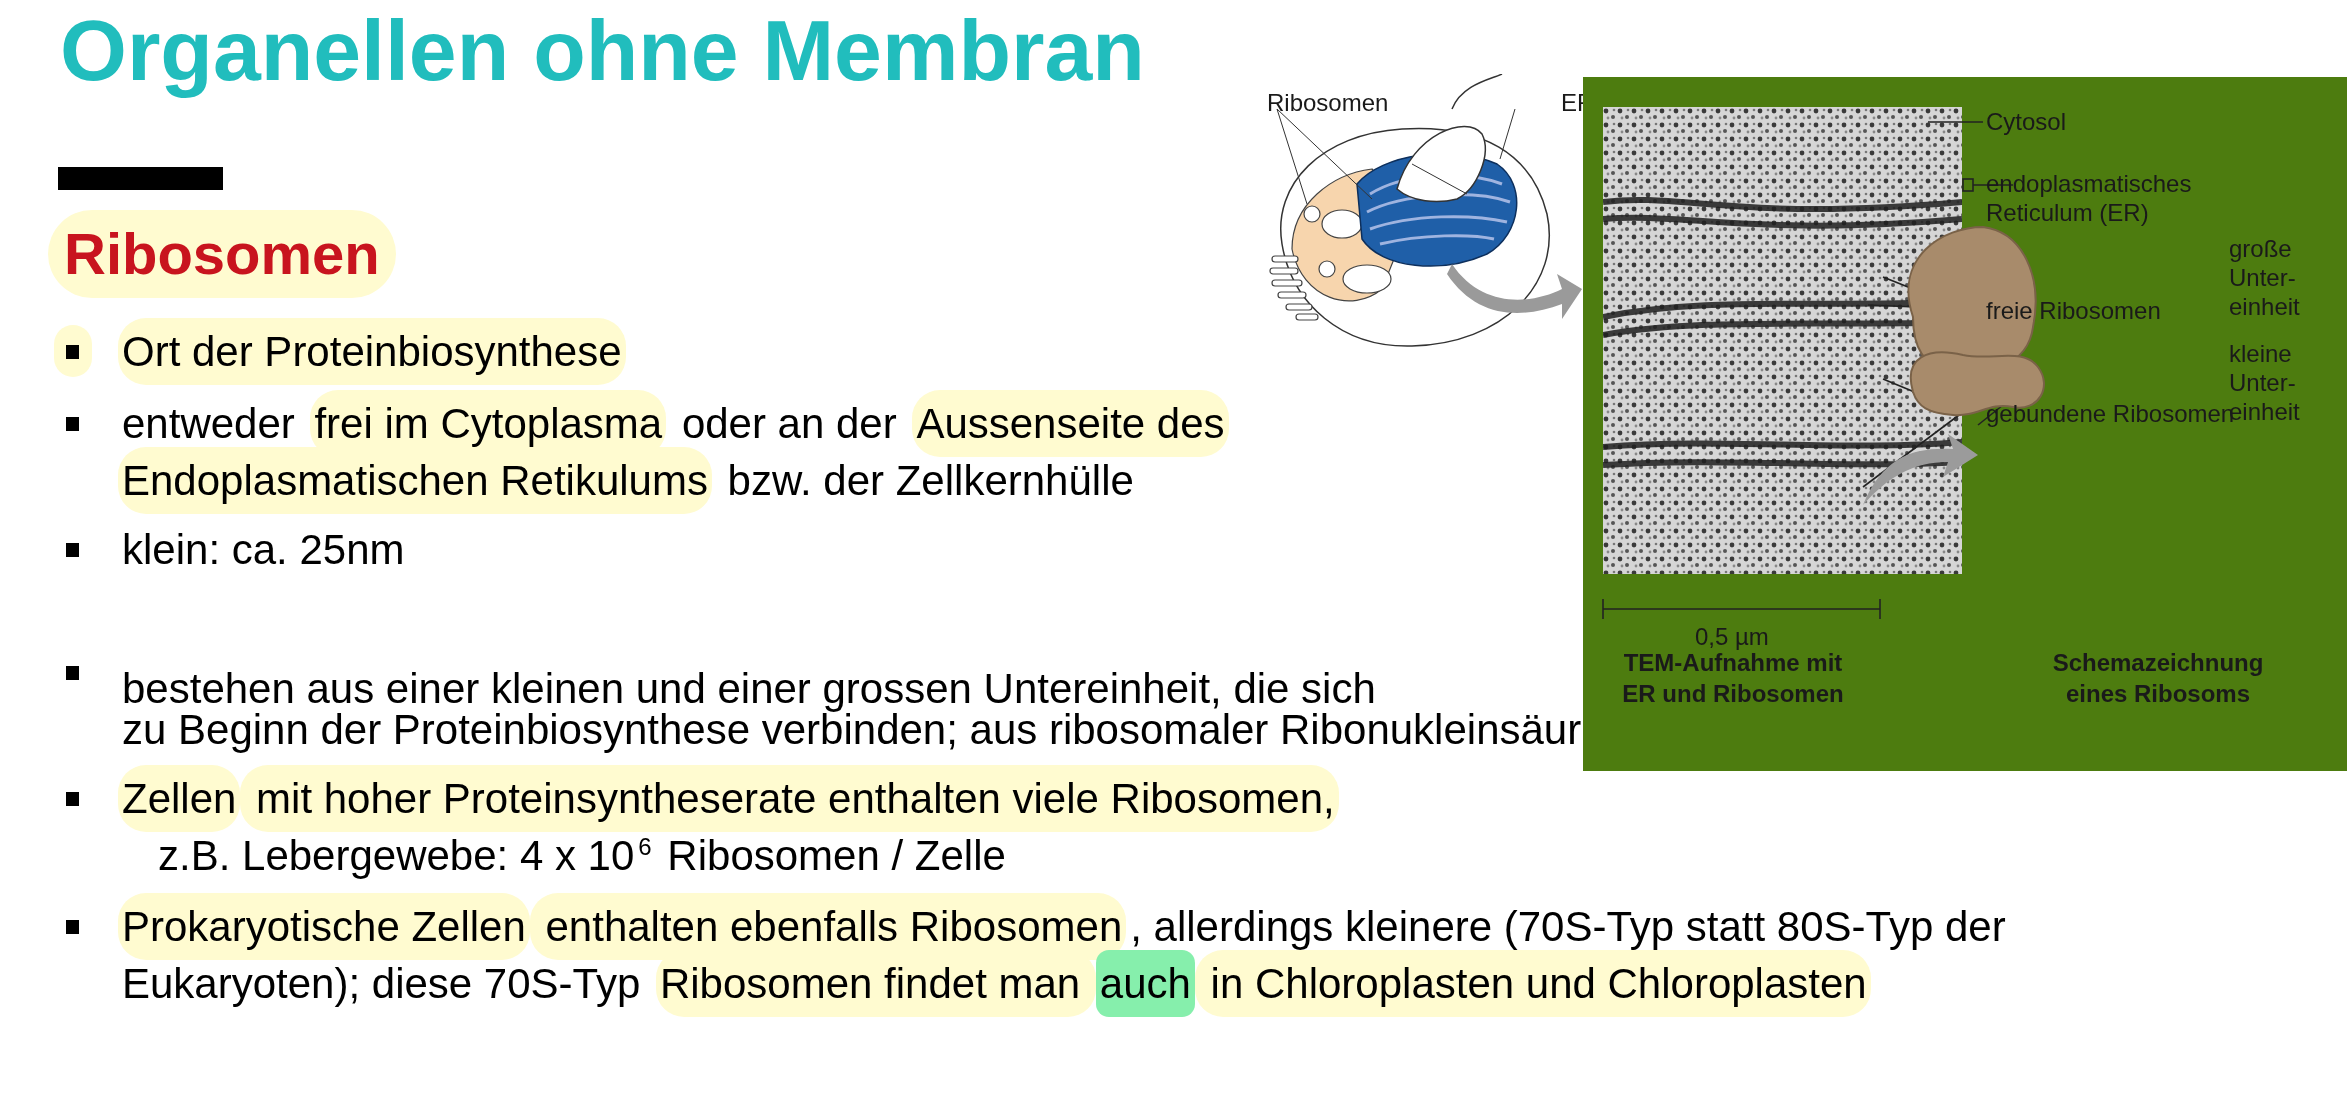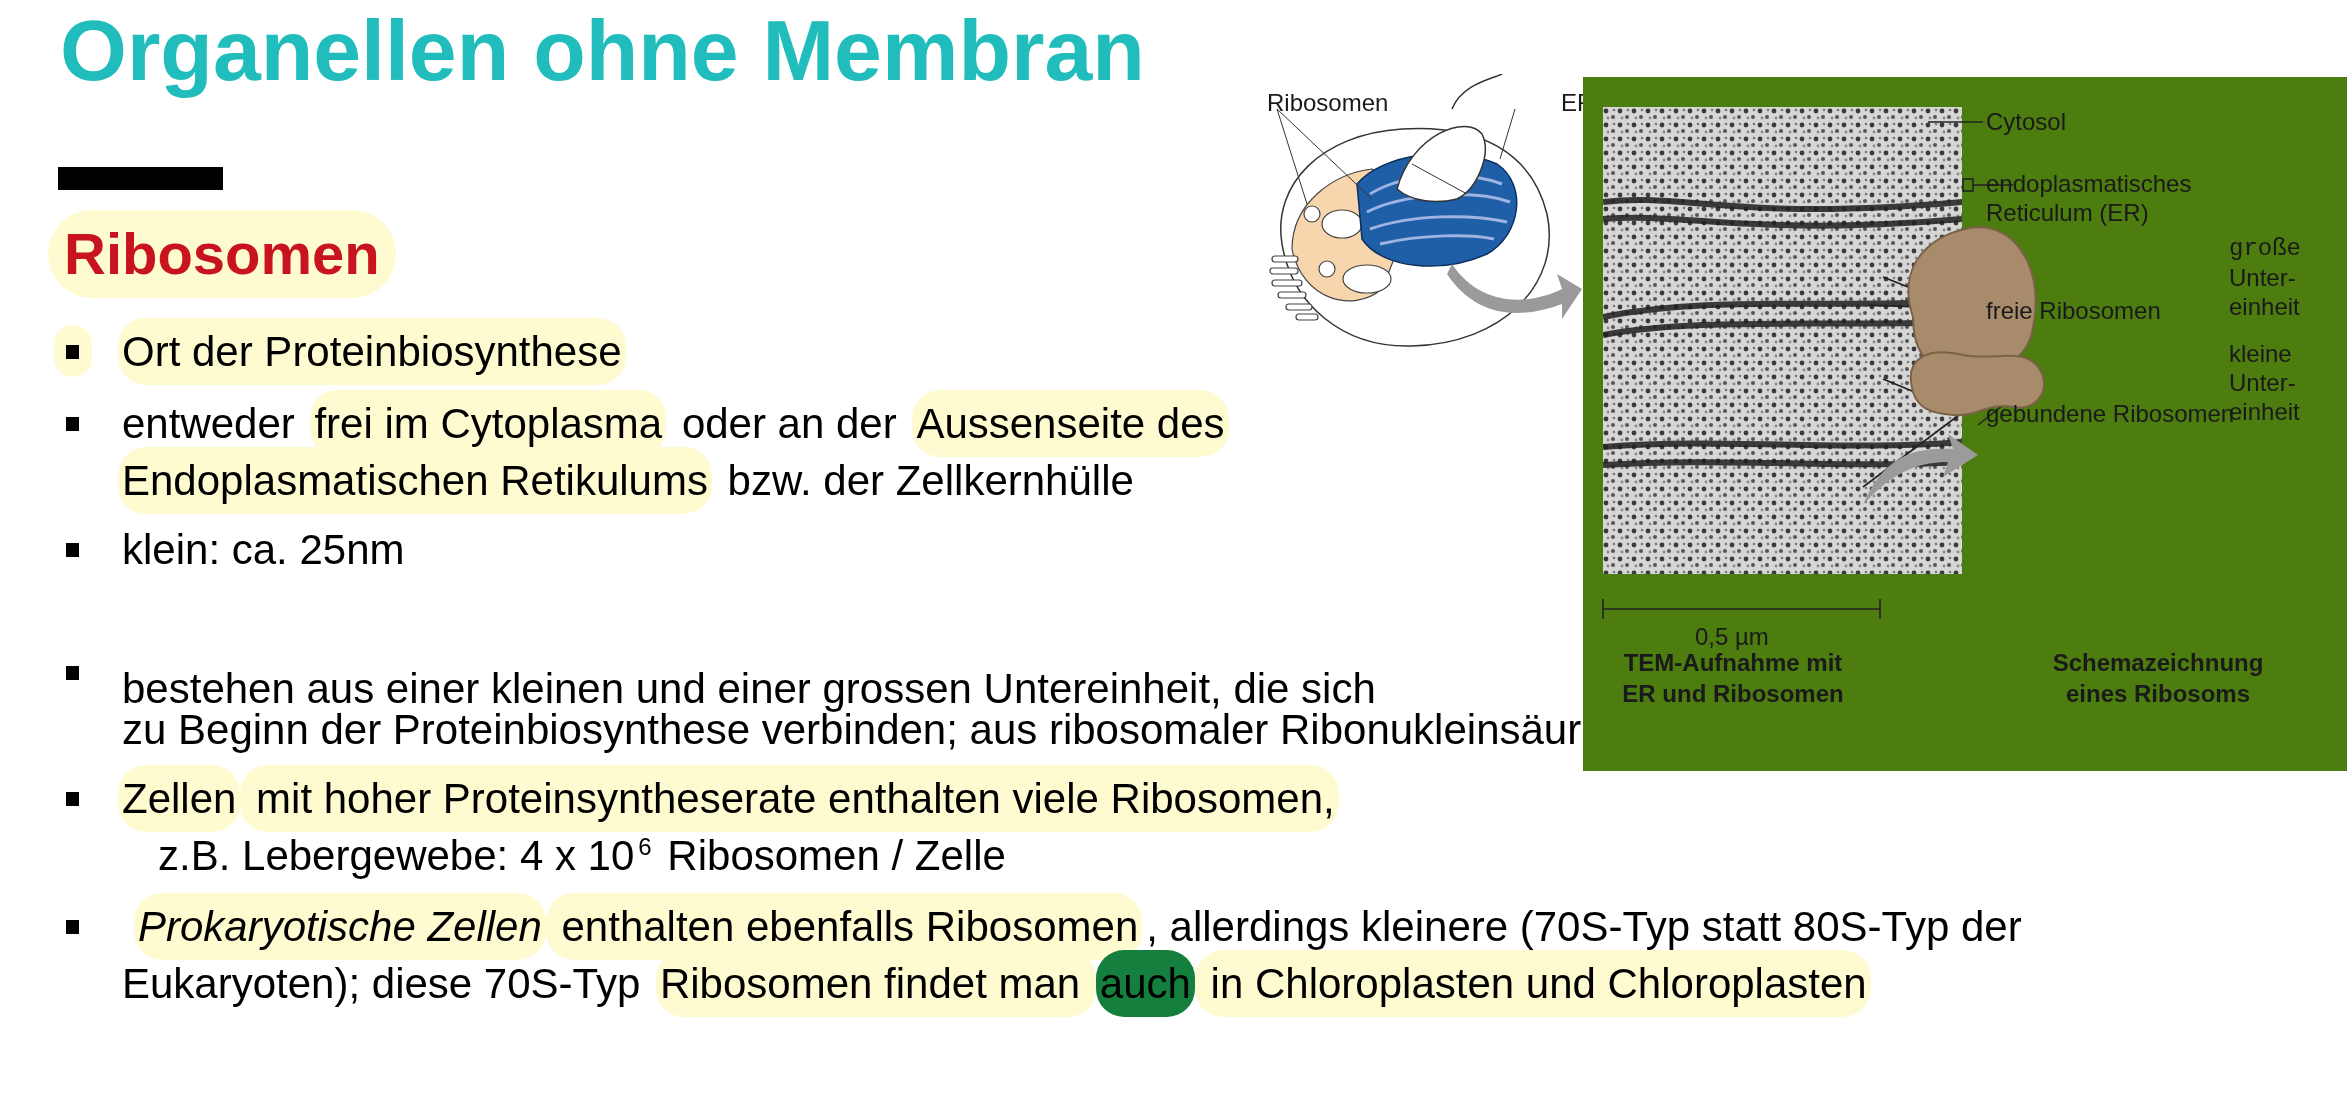"große" div.lbl { font-family: Liberation Mono, monospace -> none }
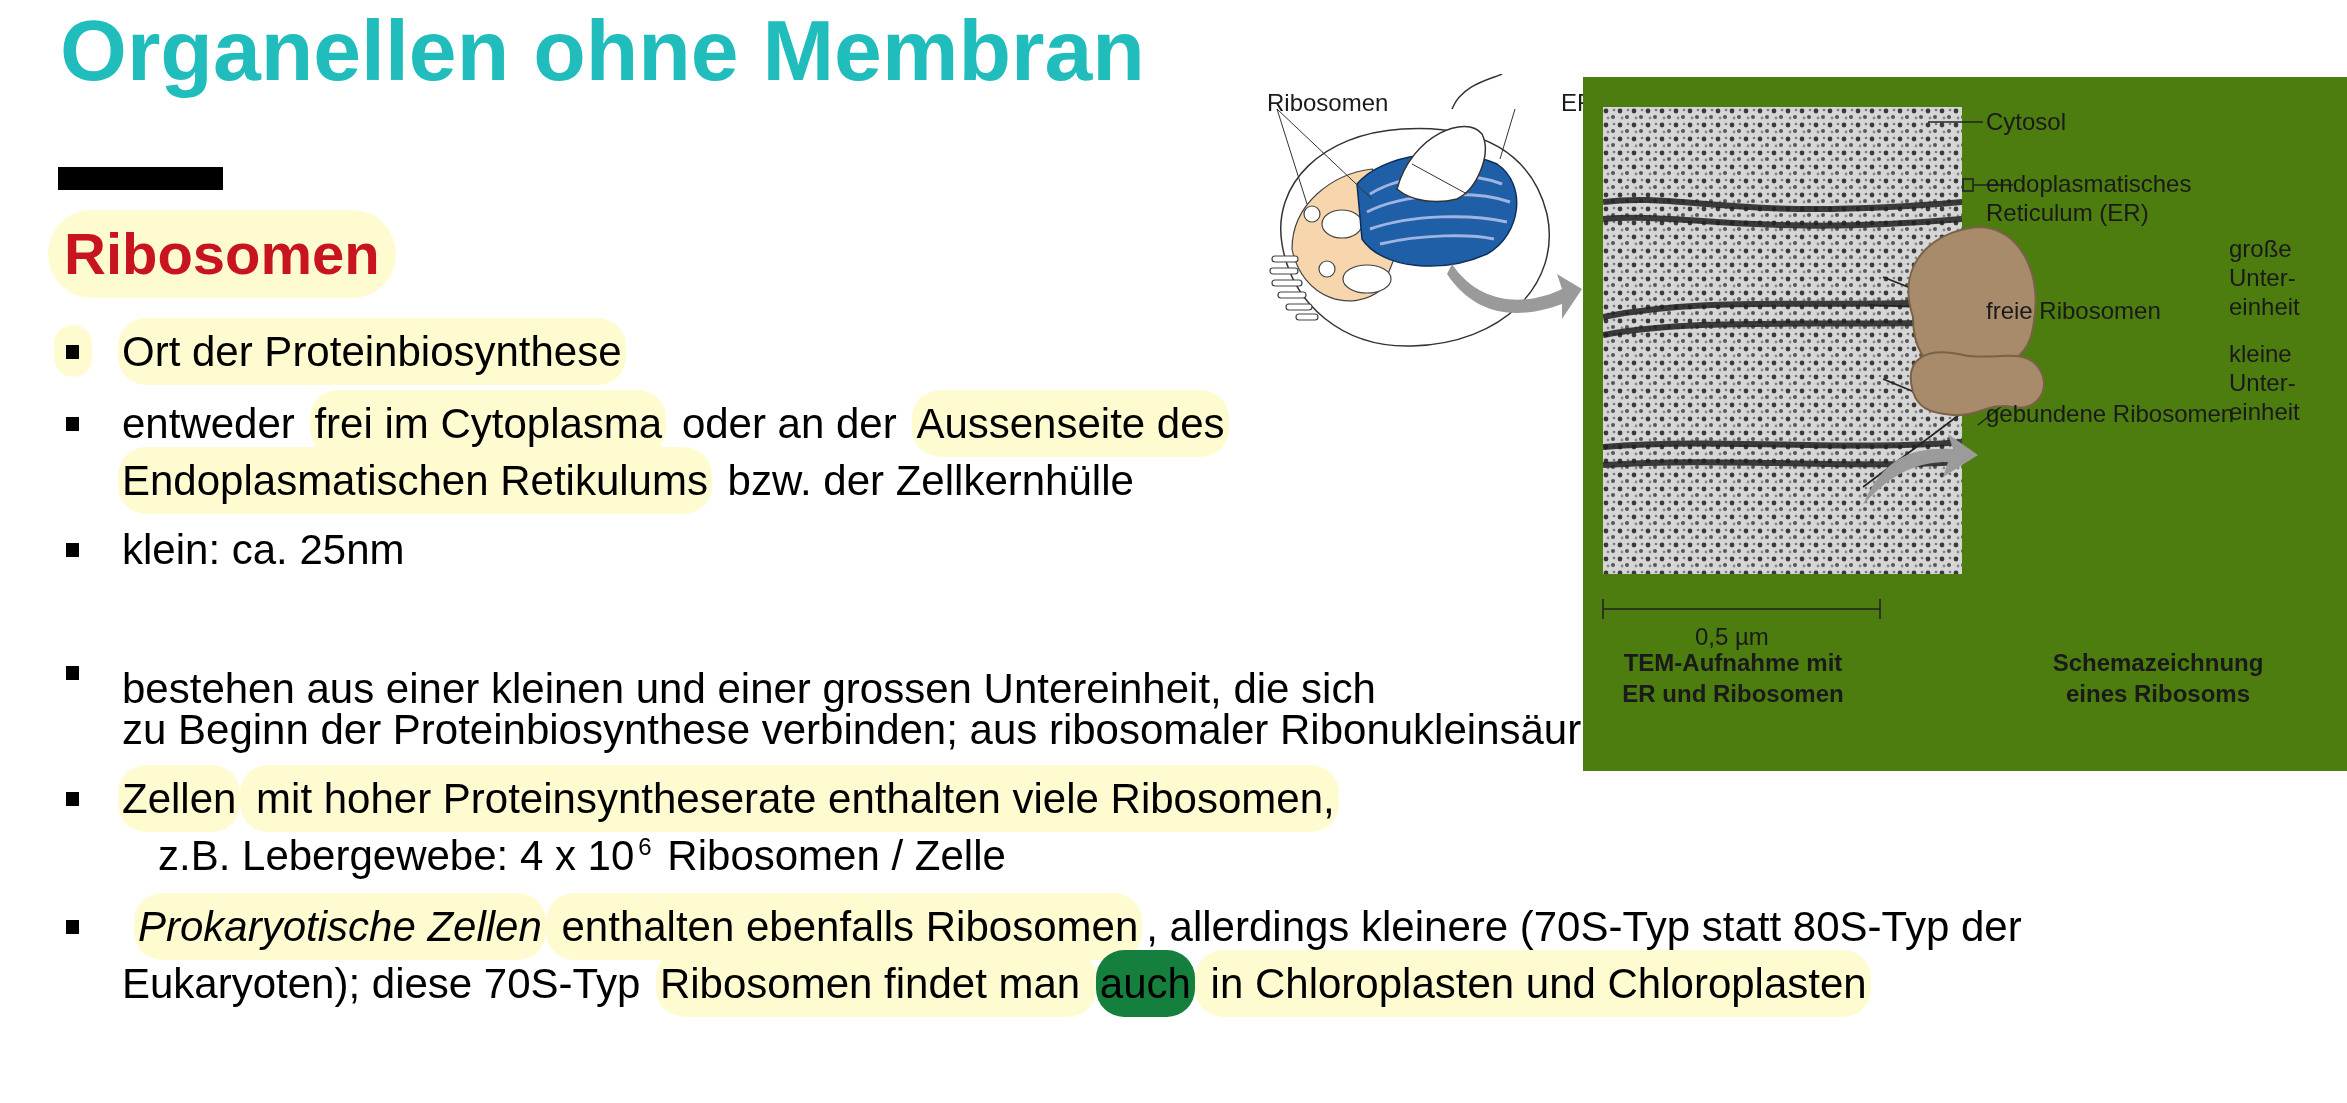"Prokaryotische Zellen" span.hl { font-style: italic -> none; margin-left: 16px -> none }
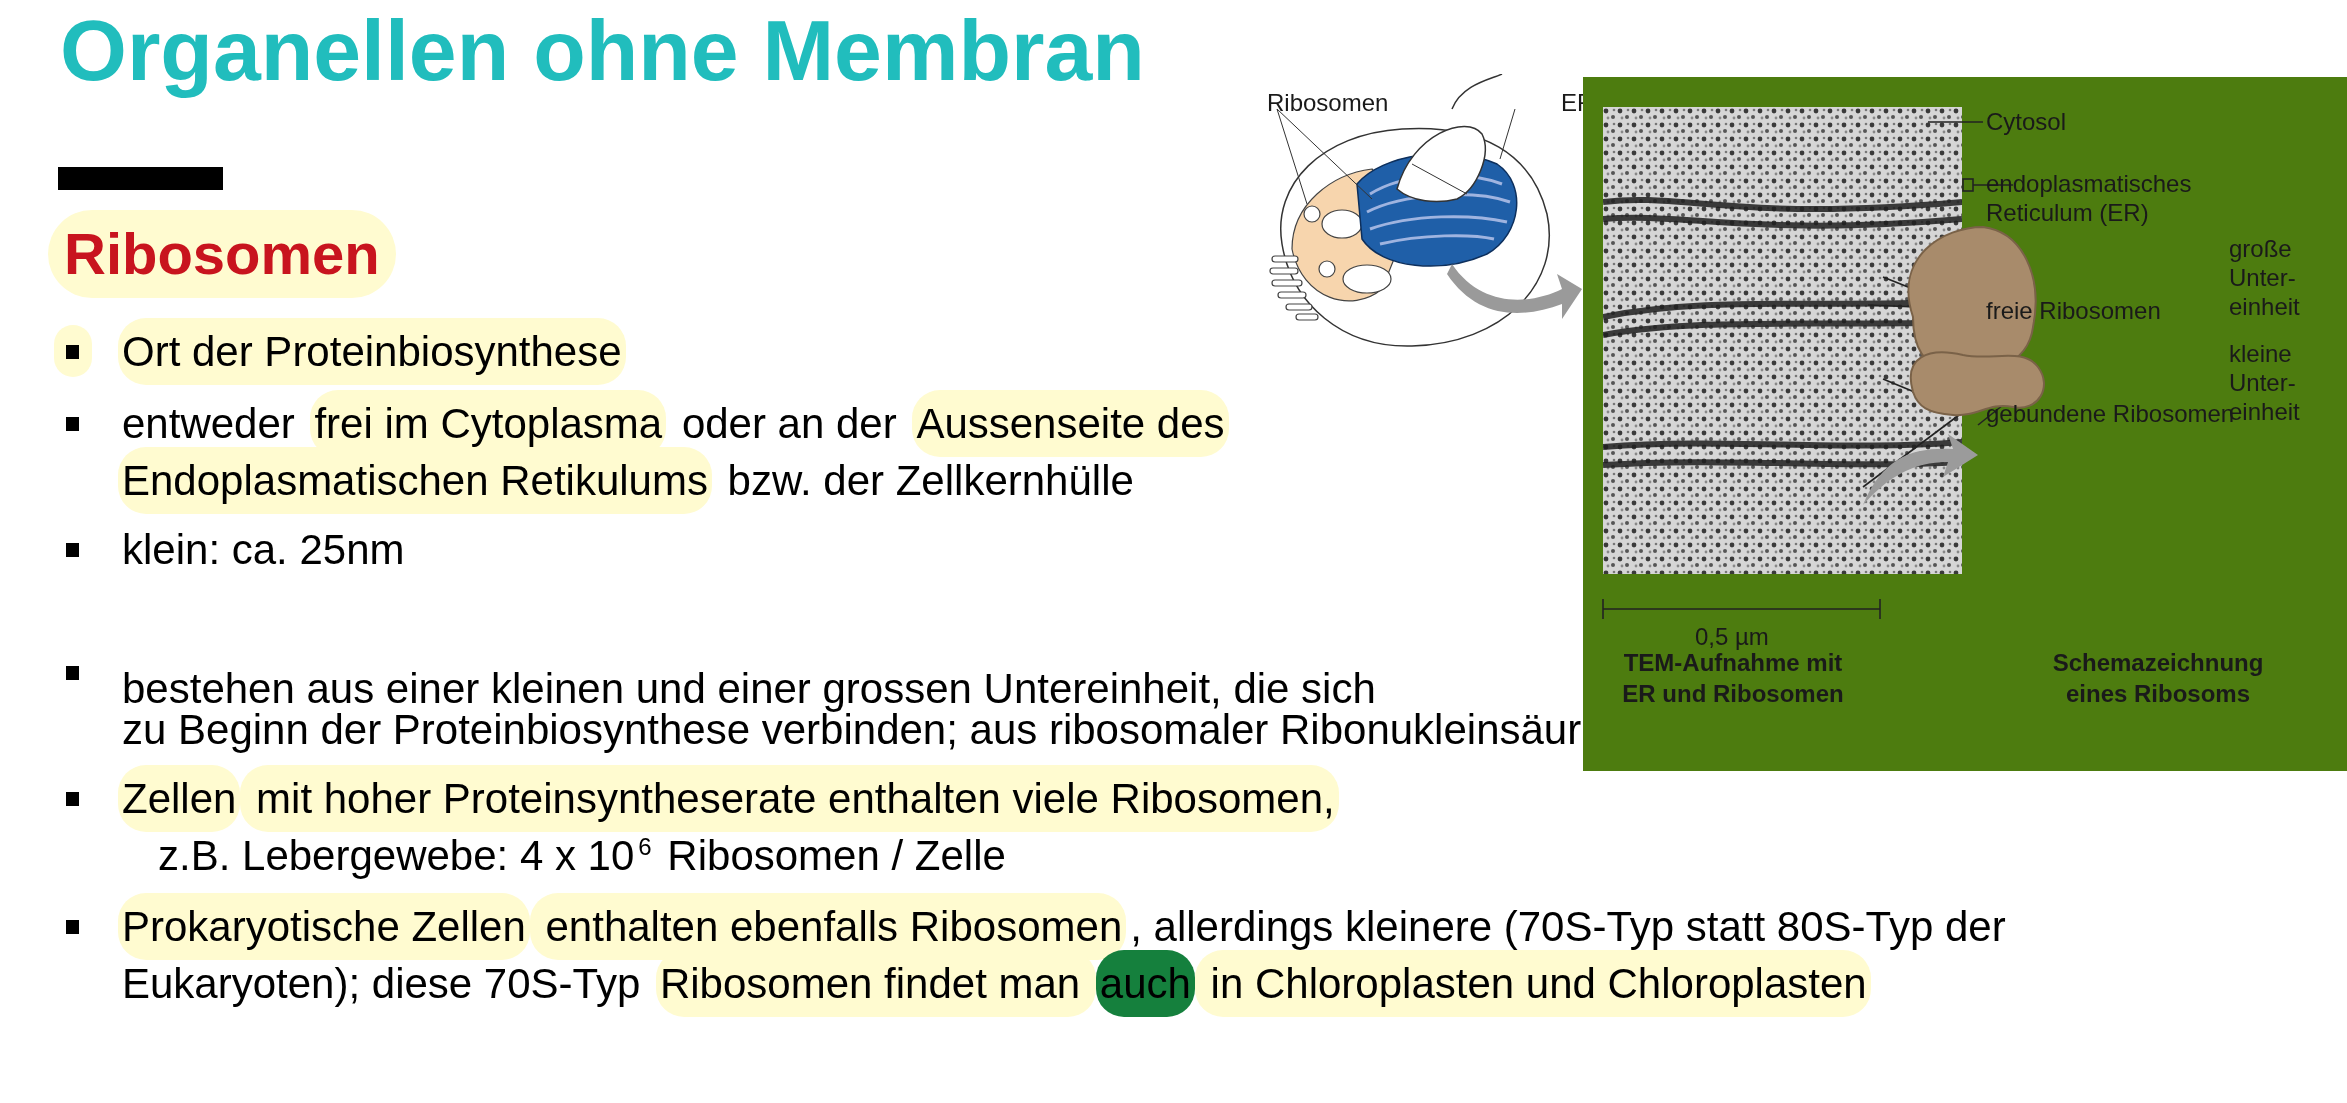"auch" .hl-strong { background: #15803d -> #86efac; border-radius: 28px -> 13px }
